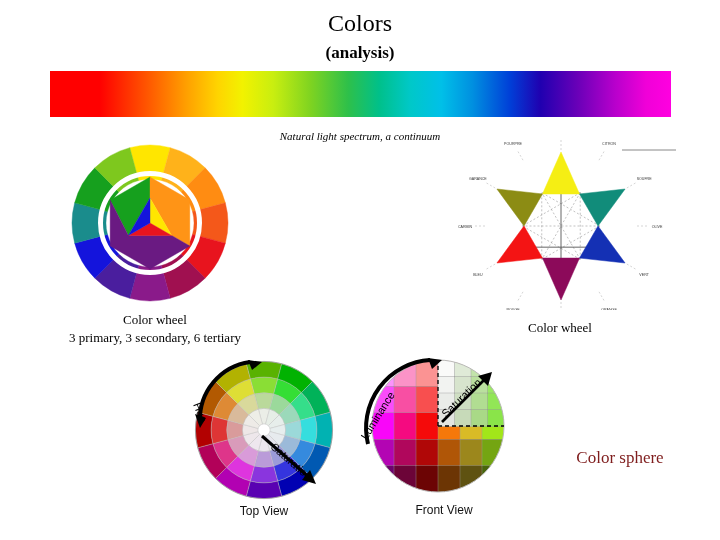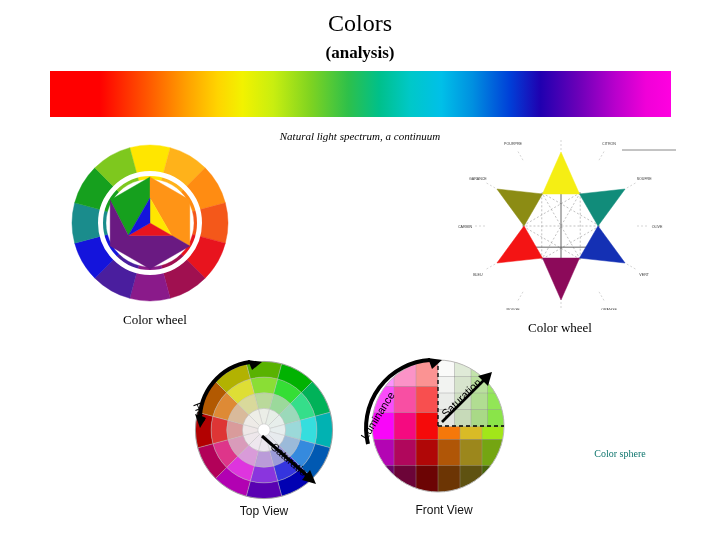"3 primary, 3 secondary, 6" div { html: none -> <div>3 primary, 3 secondary, 6 tertiary</div> }
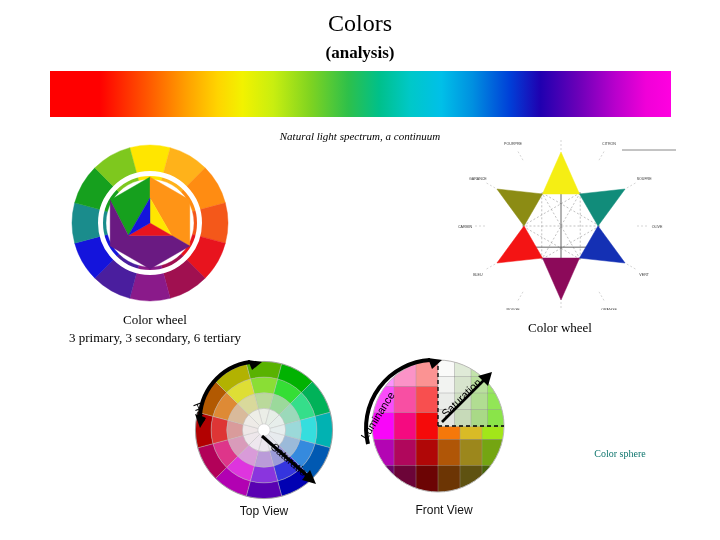"Color sphere" .sphere-caption { color: #0f766e -> #7f1d1d; font-size: 10px -> 17px }
